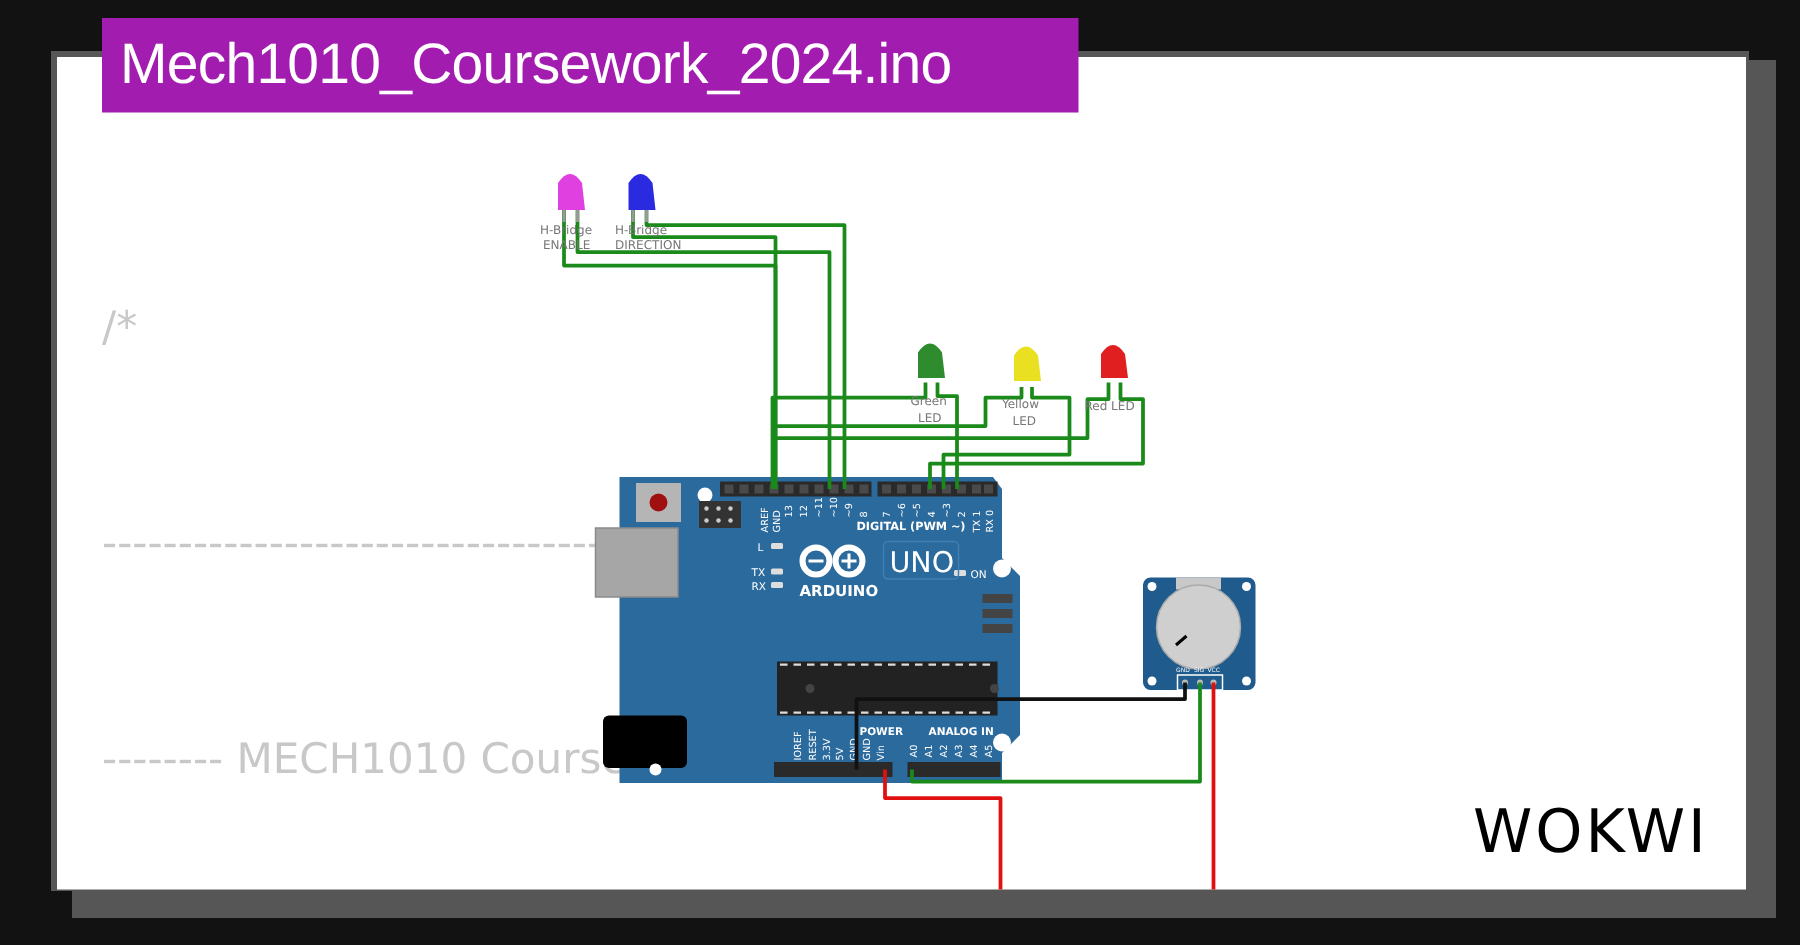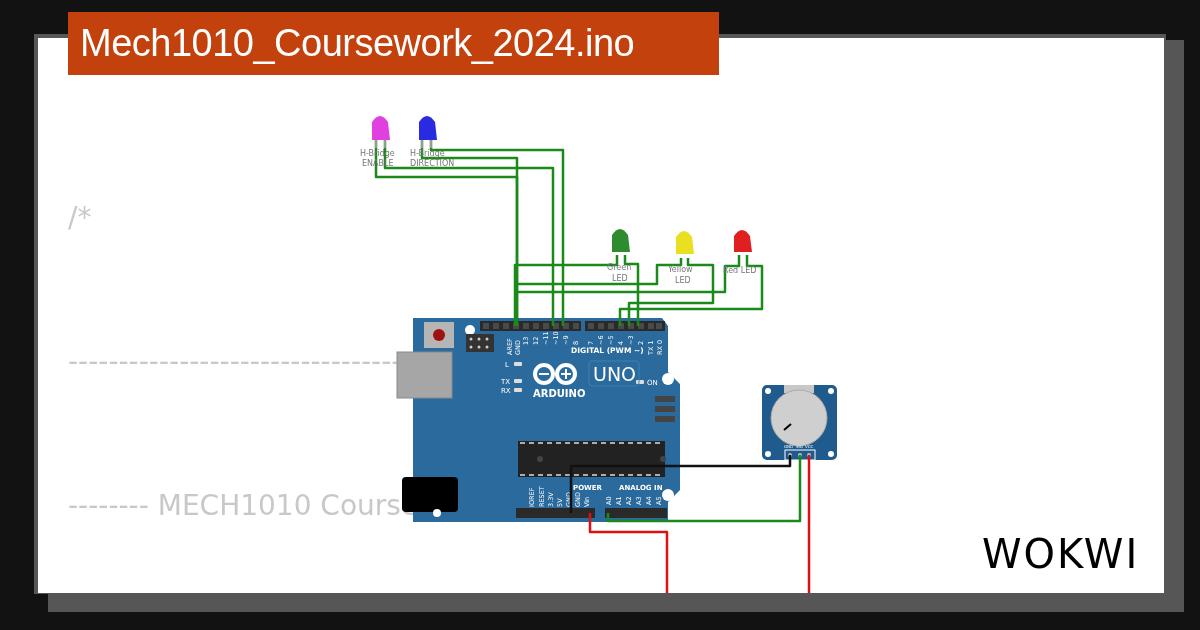"Mech1010_Coursework_2024.ino" .title-tab { background: #c2410c -> #a21caf }
